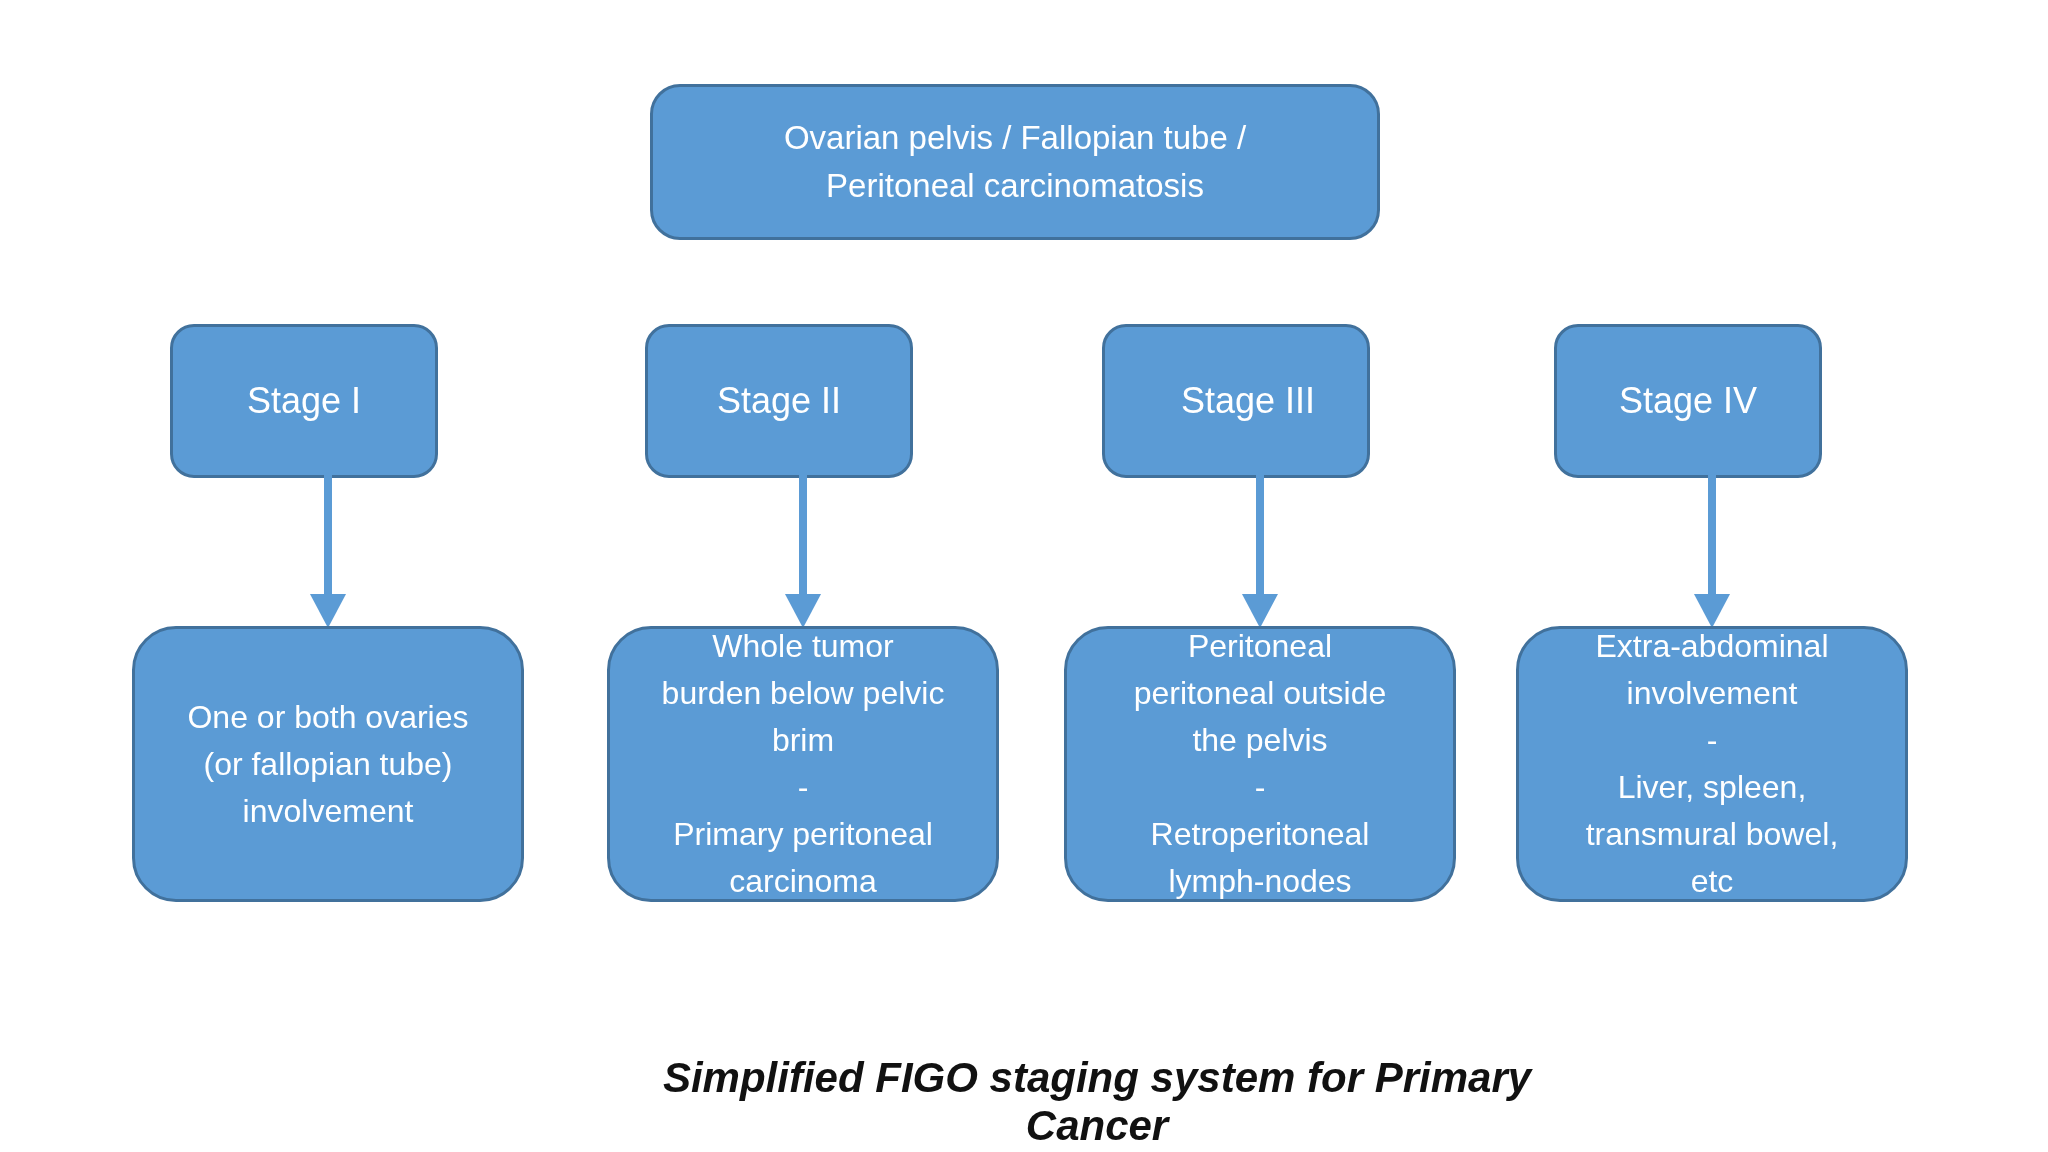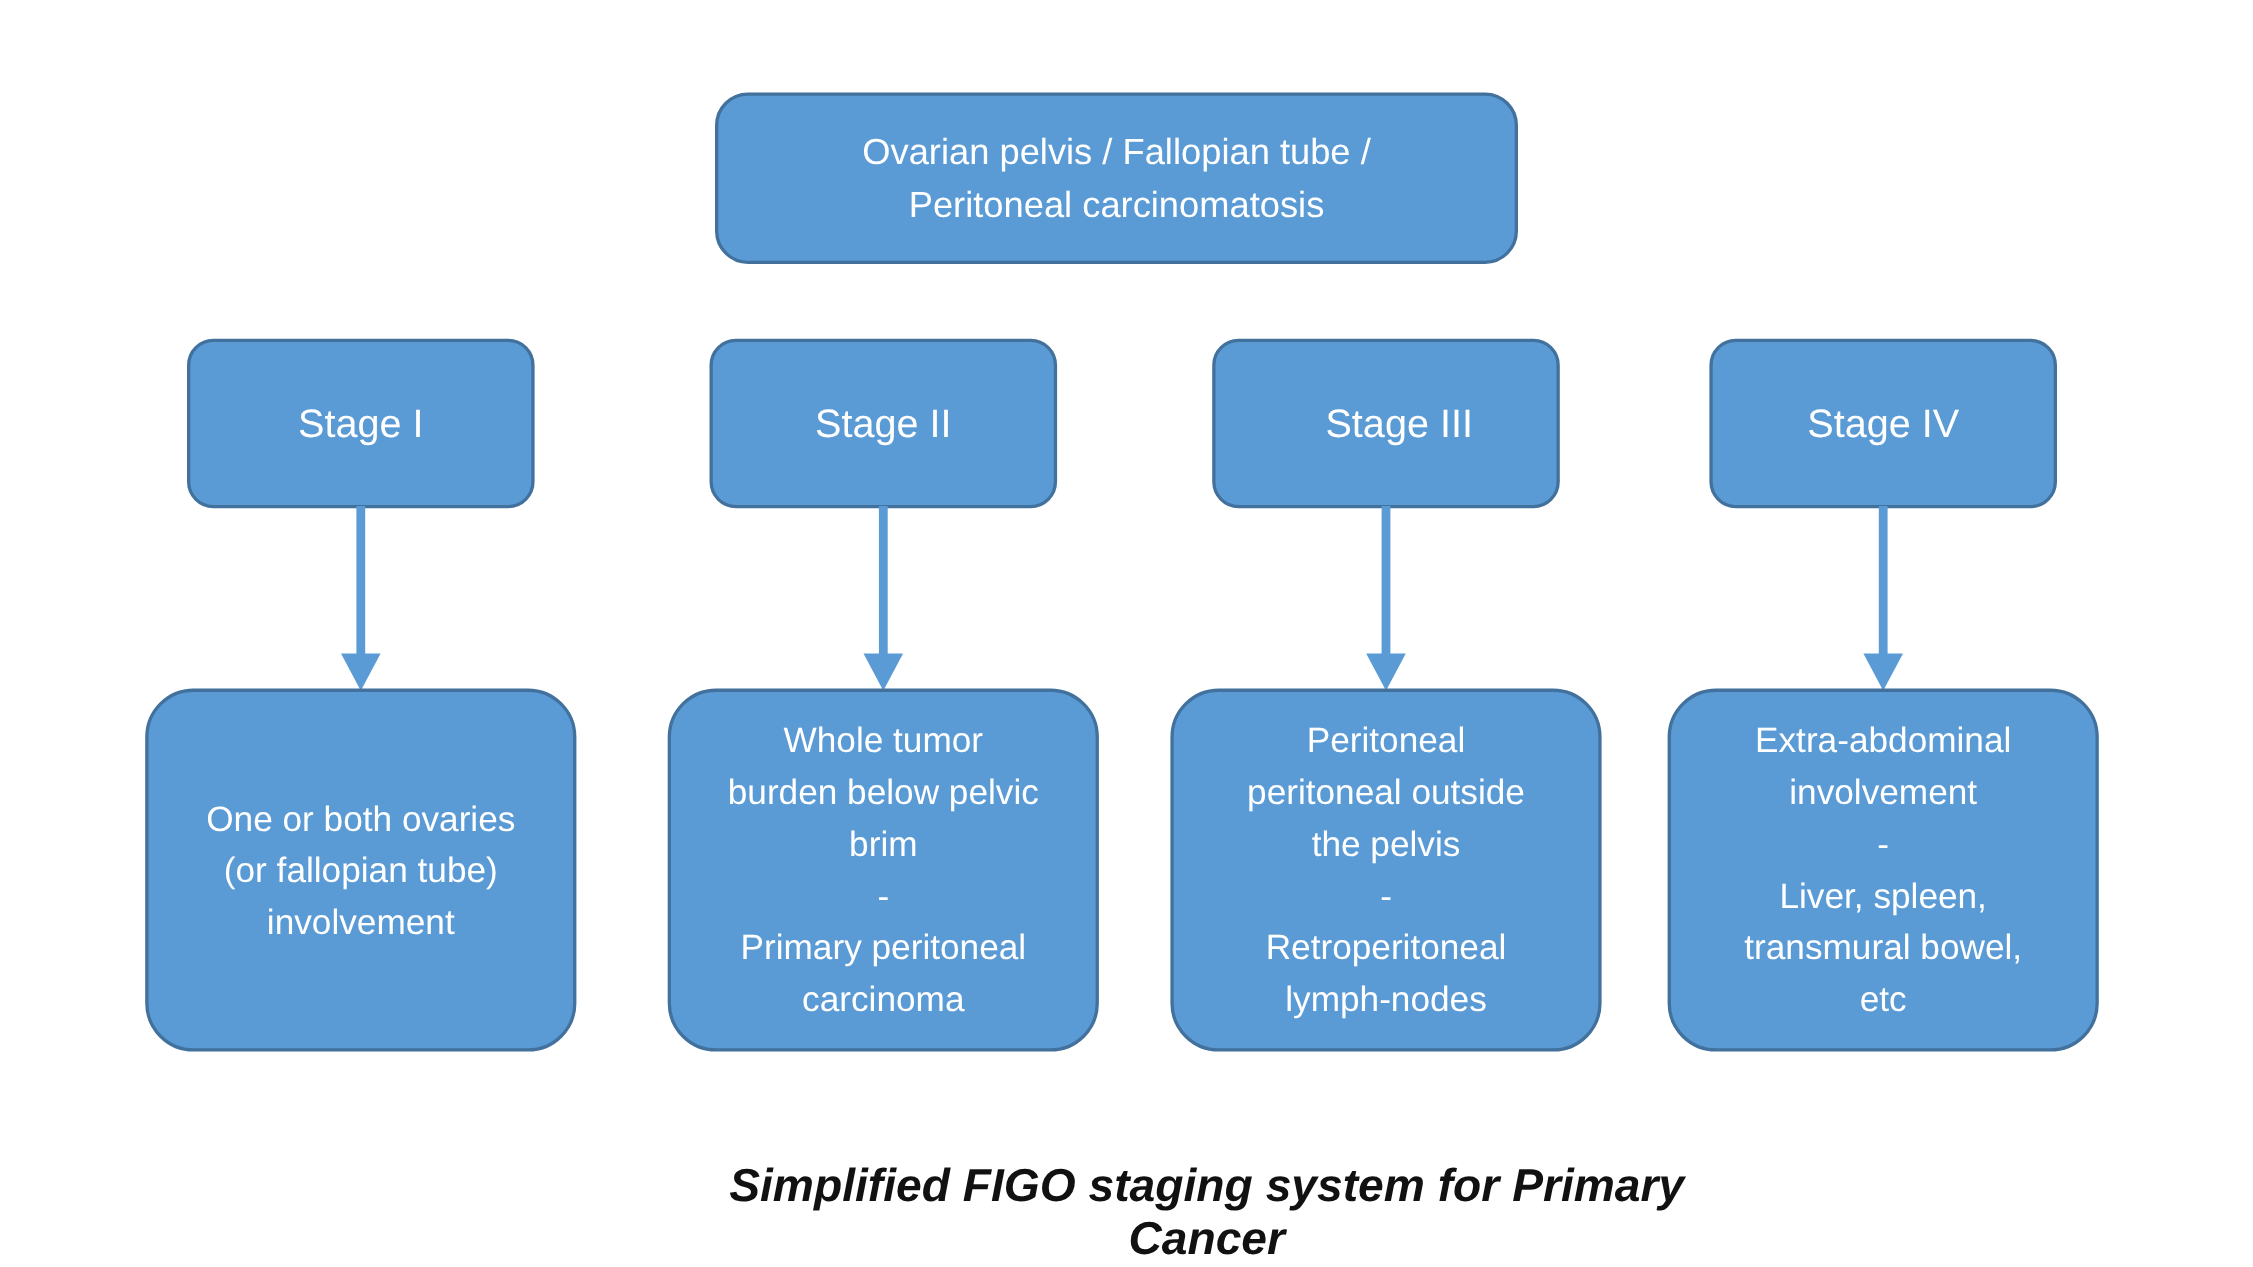"Stage I" .stage-box { top: 308px -> 324px; width: 316px -> 268px }
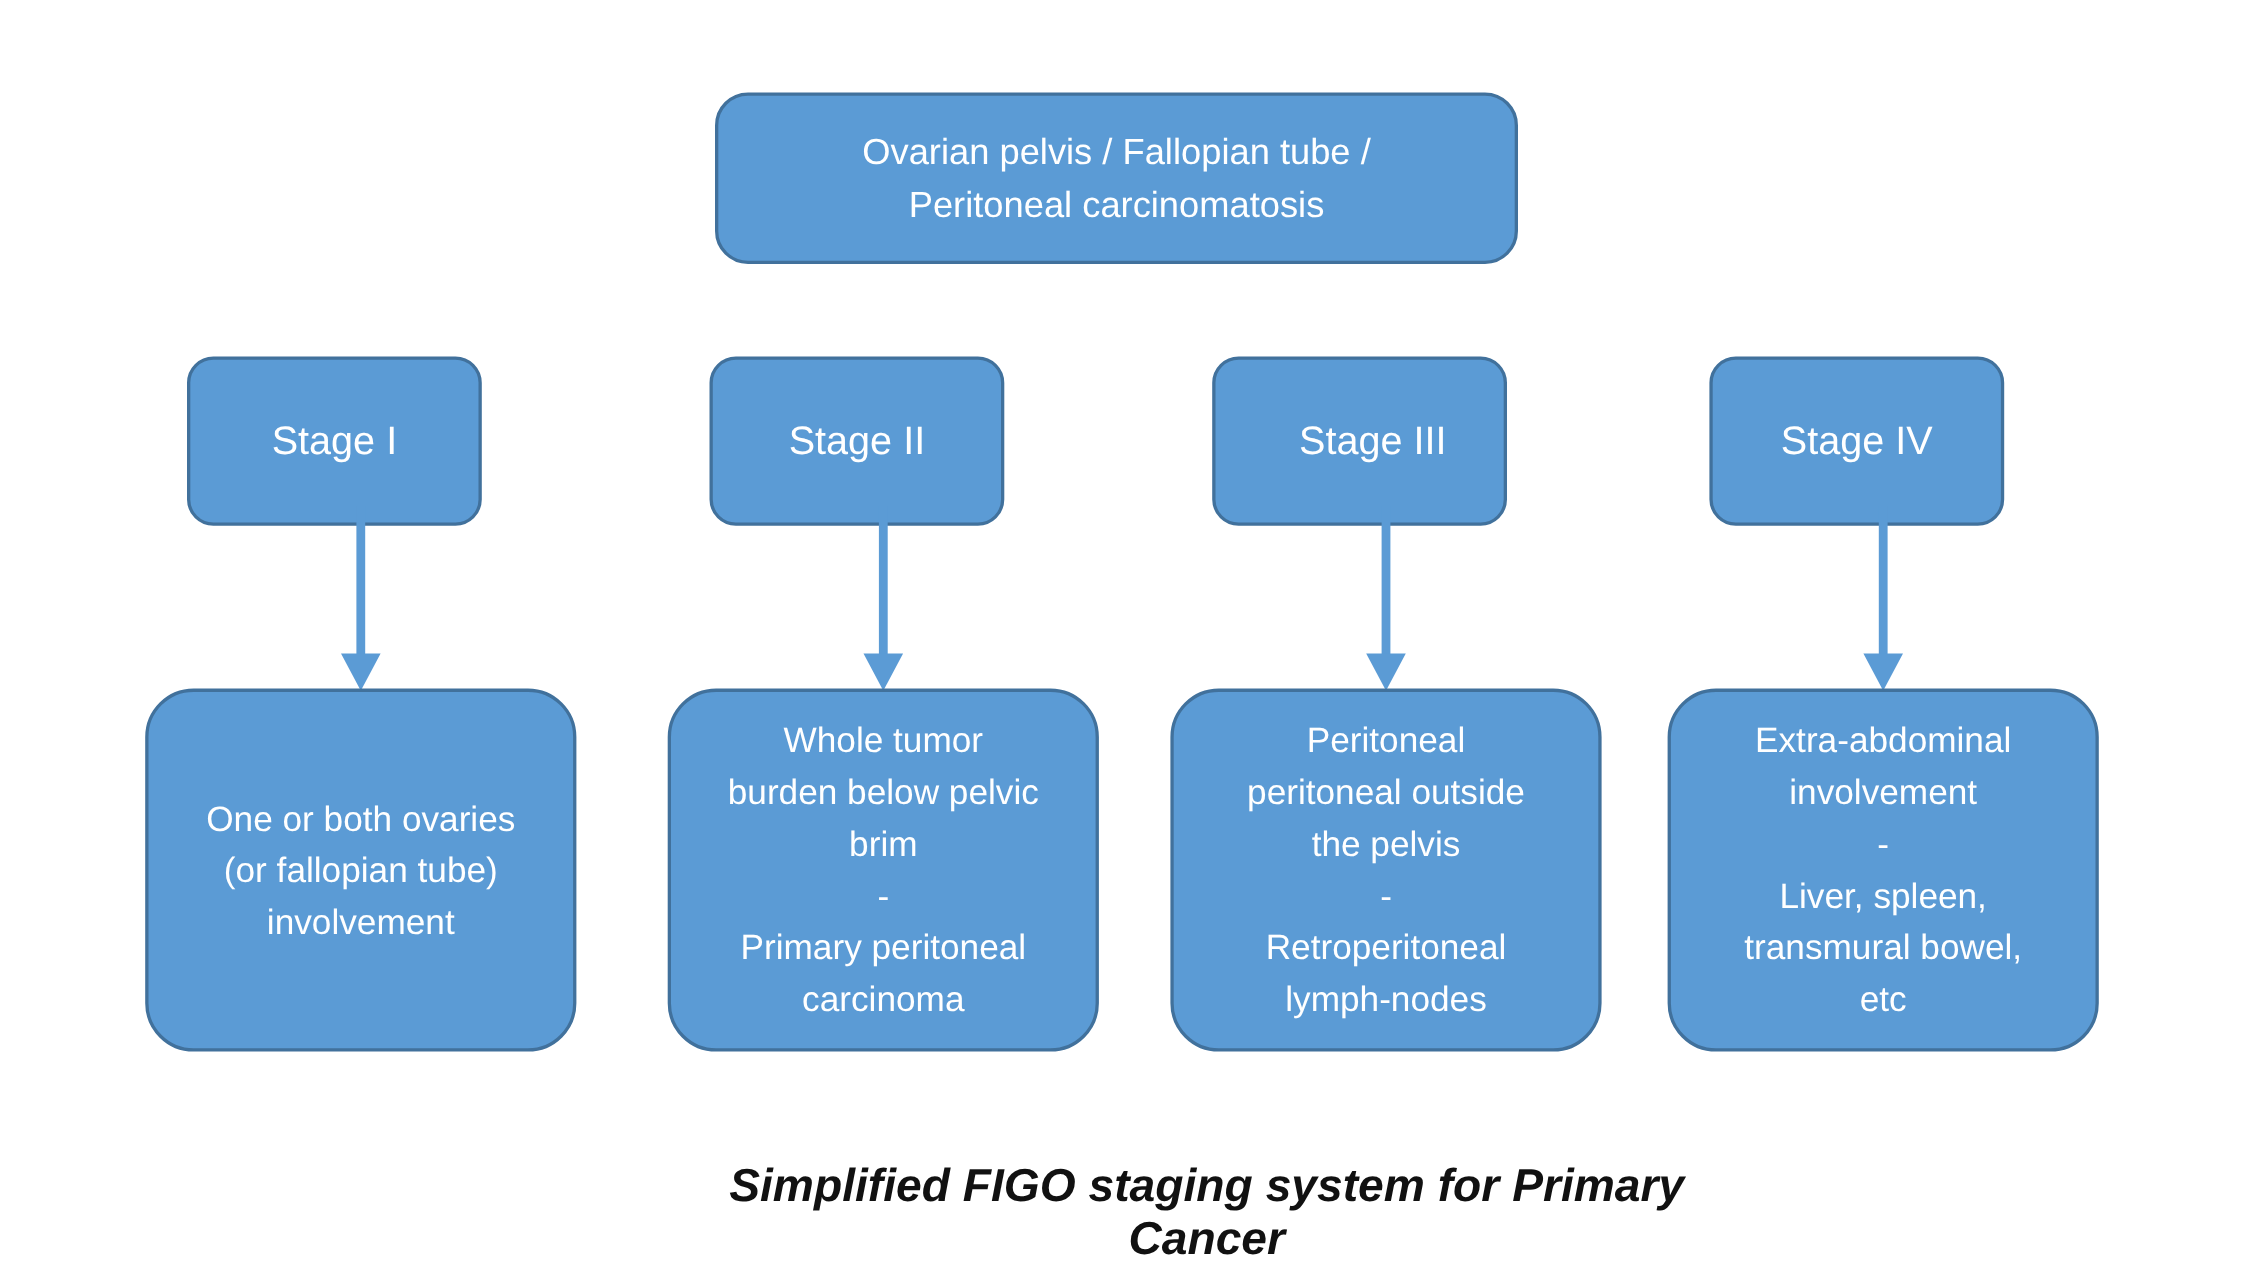"Whole tumor" .desc-box { height: 330px -> 276px }
